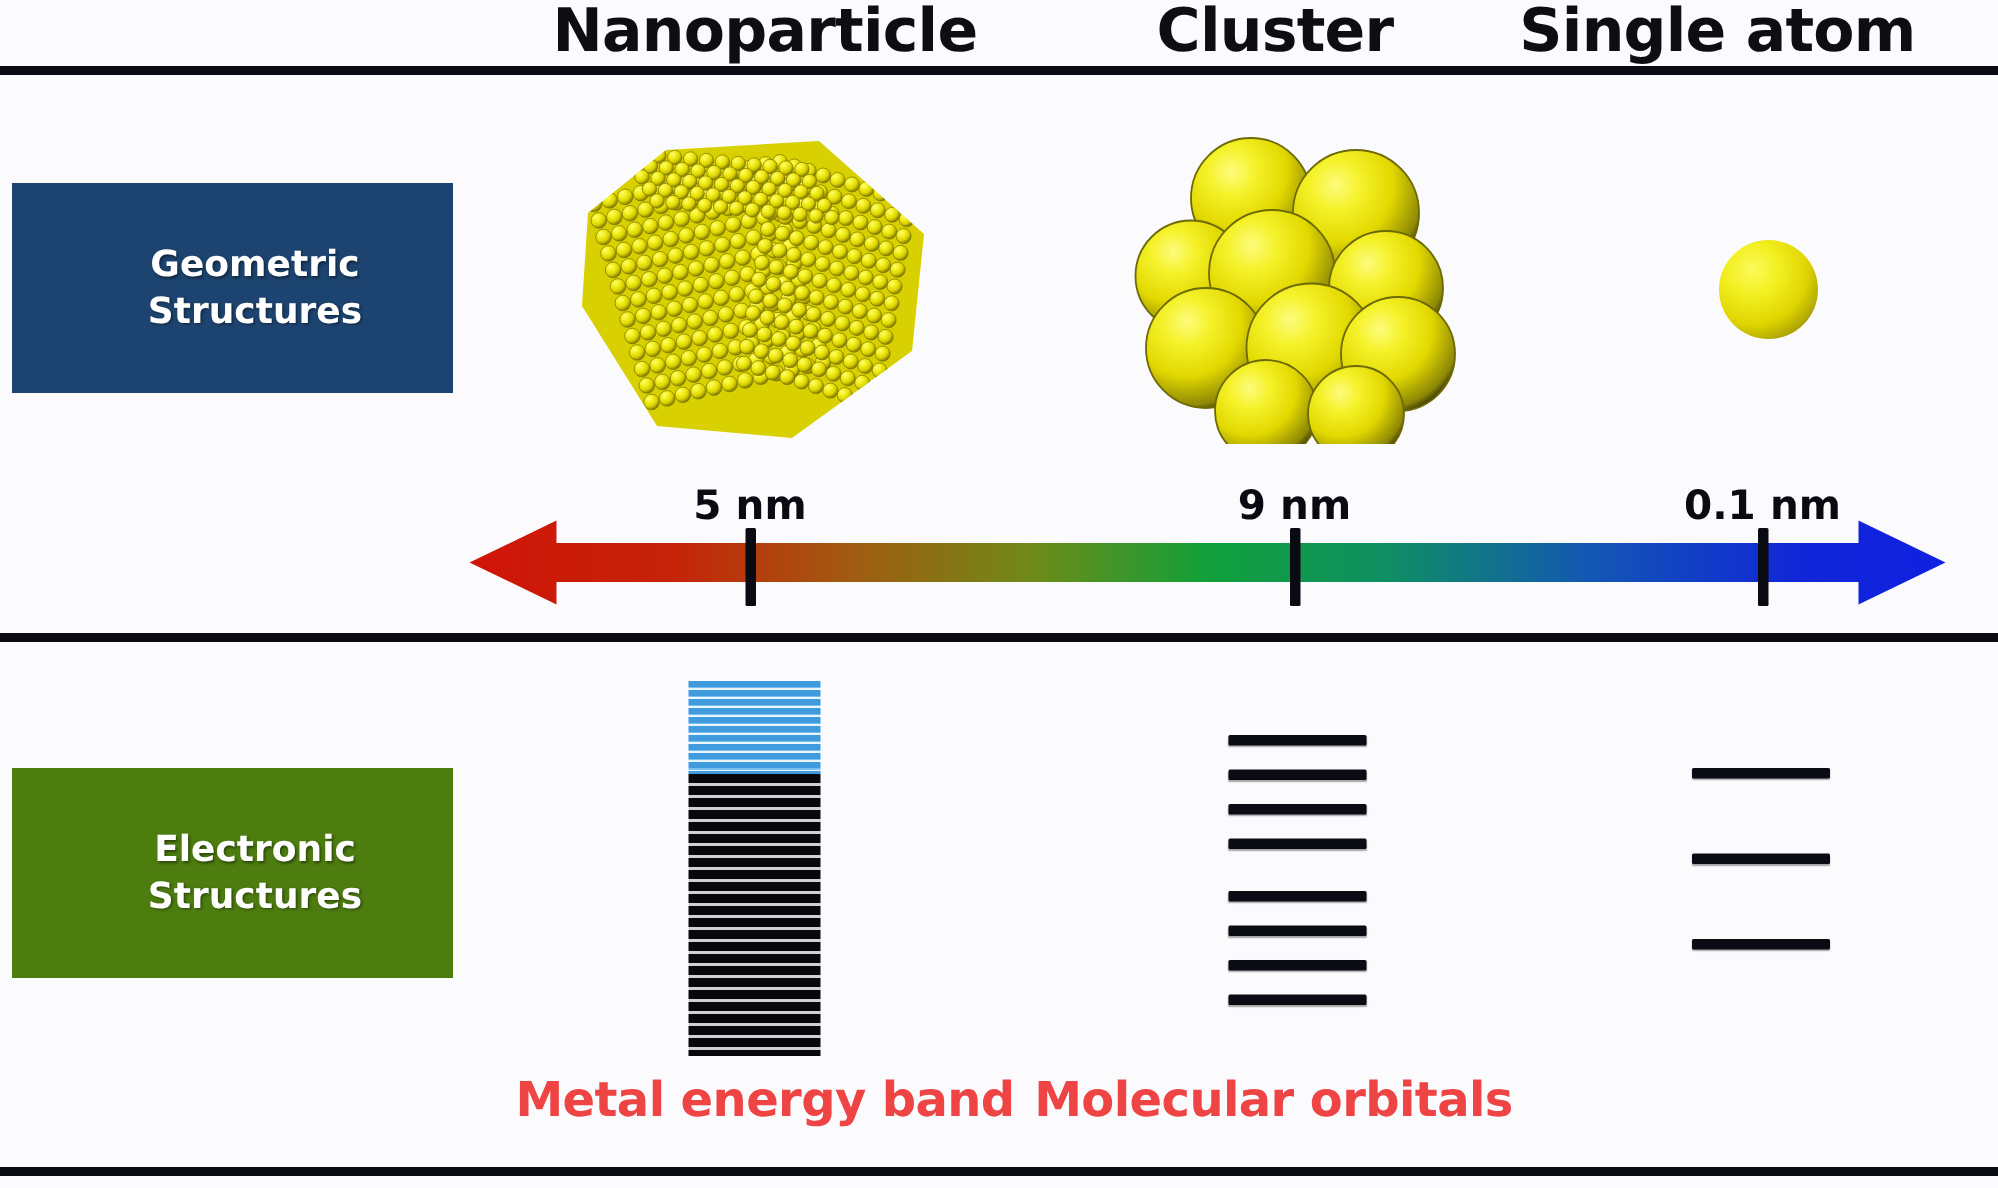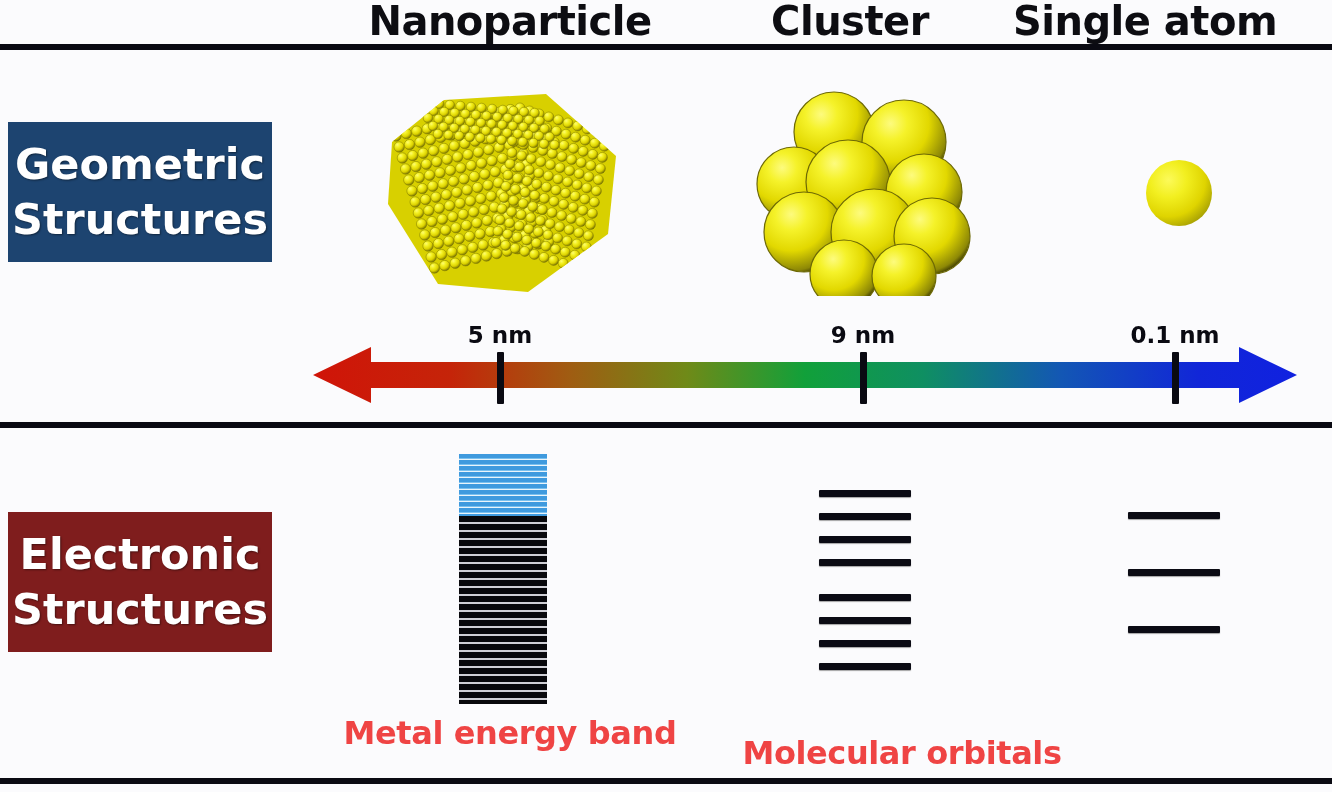"Geometric" .row-chip { font-size: 43px -> 24px; padding-left: none -> 30px }
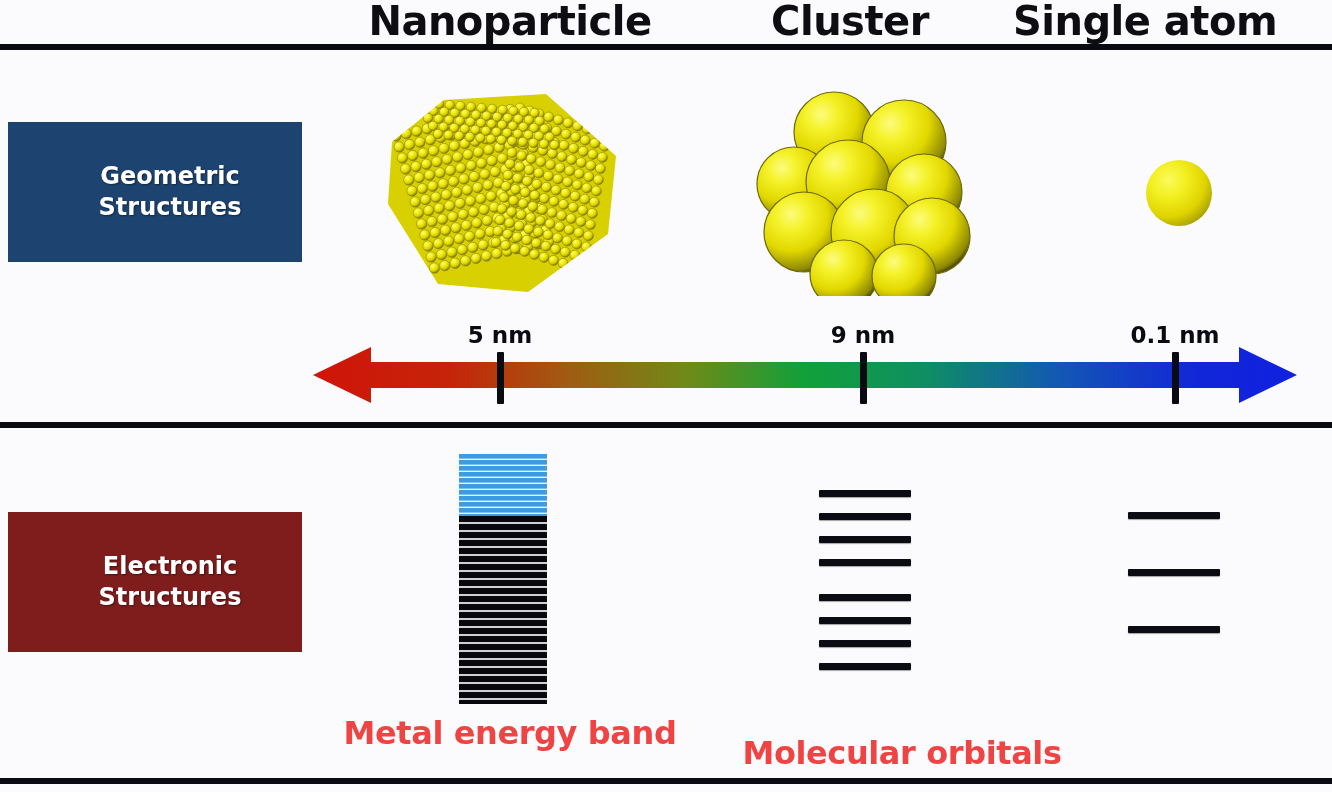"5 nm" .tick-label { font-size: 23px -> 27px }
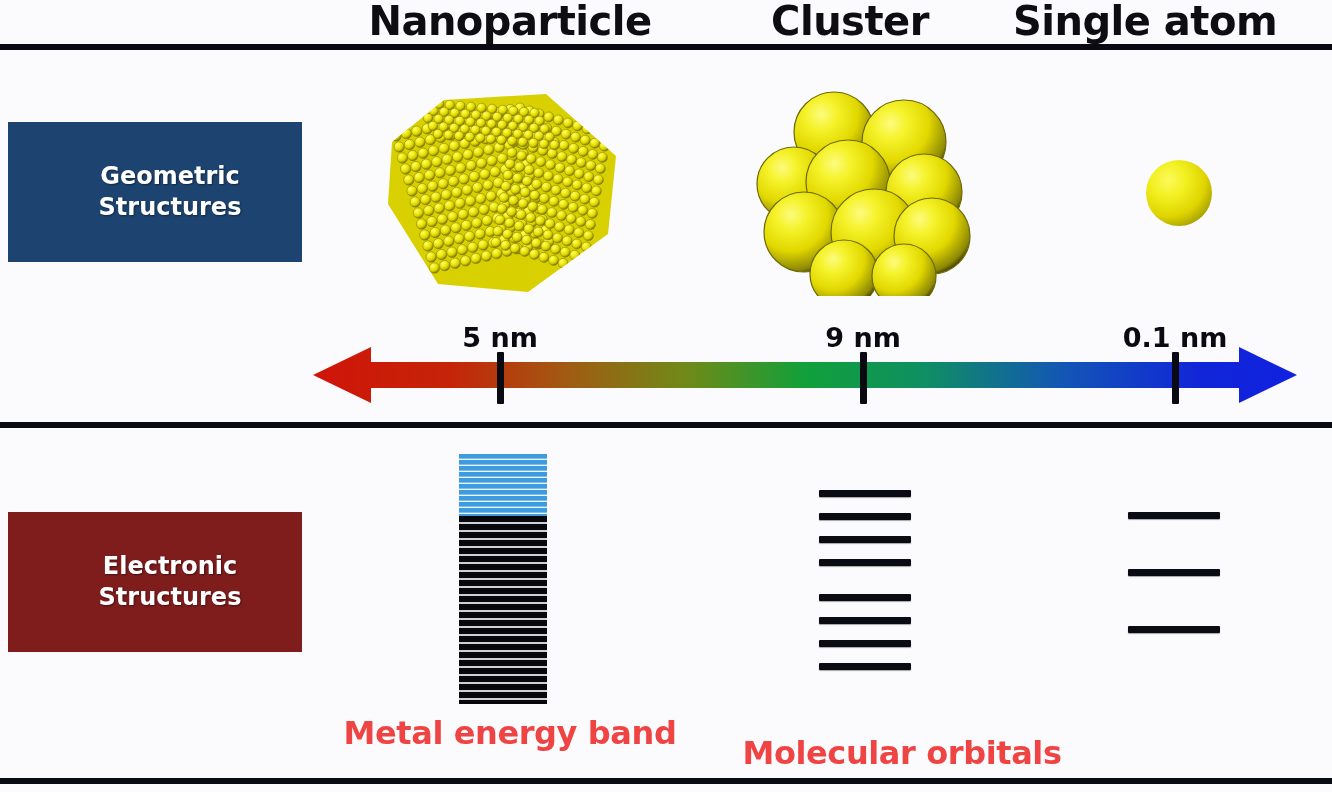"Electronic" #chip-electronic { background: #7f1d1d -> #4d7c0f }
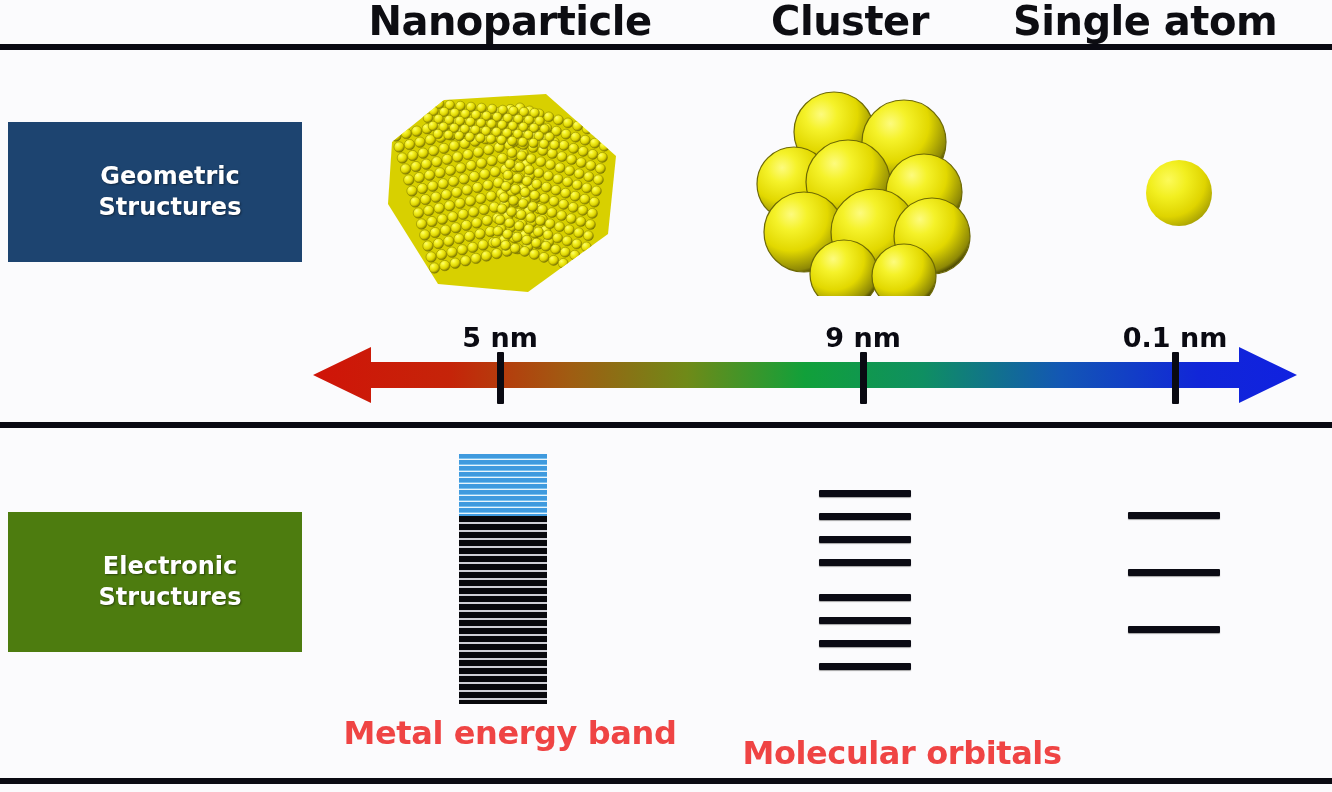"Molecular orbitals" #cap-mo { left: 697px -> 644px; margin-top: 20px -> none }
